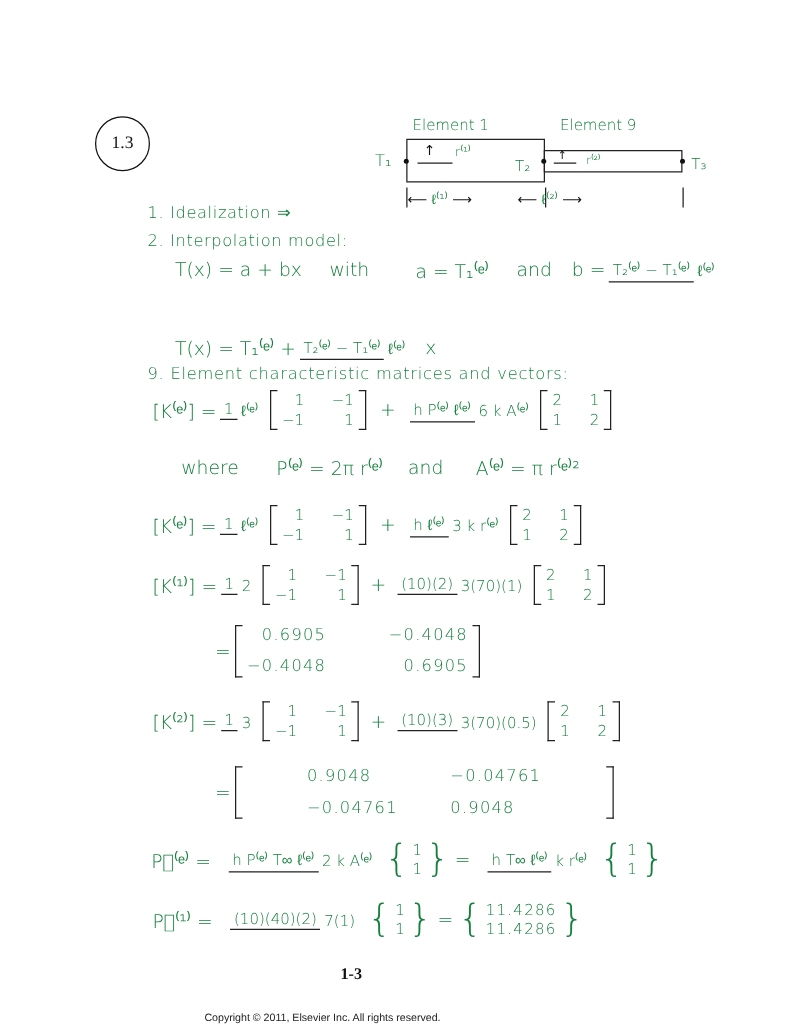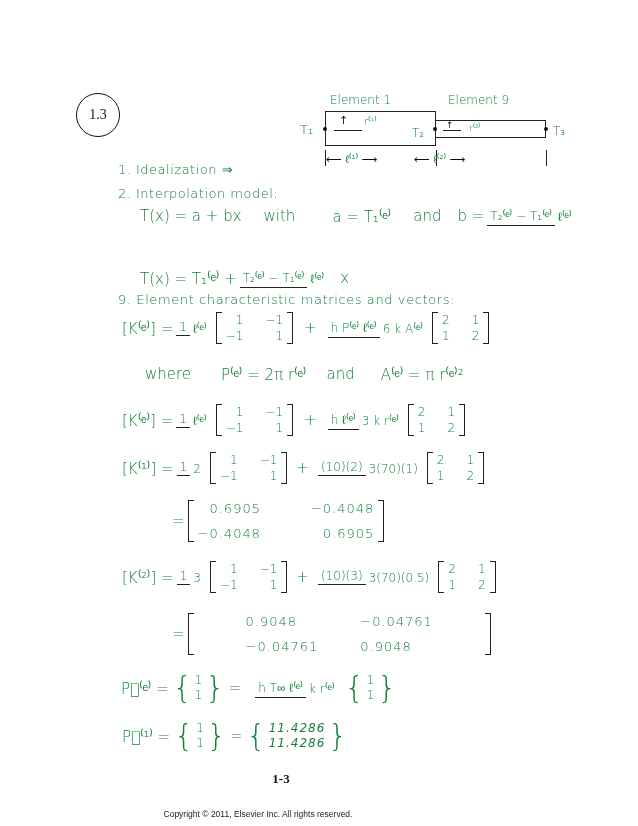"h P⁽ᵉ⁾ T∞ ℓ⁽ᵉ⁾" span.frac { html: none -> <span> <span>h P⁽ᵉ⁾ T∞ ℓ⁽ᵉ⁾</span> <span>2 k A⁽ᵉ⁾</span> </span> }
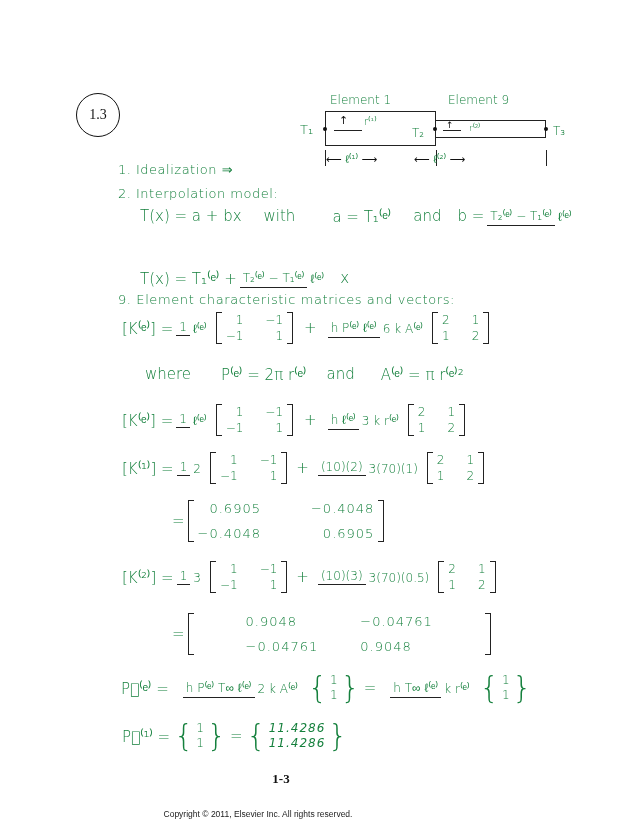"(10)(40)(2)" span.frac { html: none -> <span> <span>(10)(40)(2)</span> <span>7(1)</span> </span> }
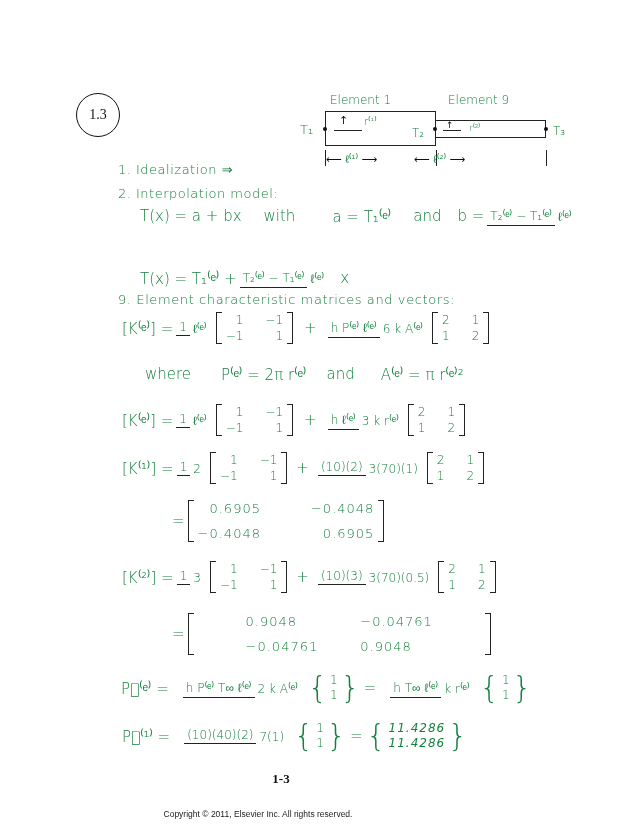"11.4286" span.cells { font-style: italic -> none }
